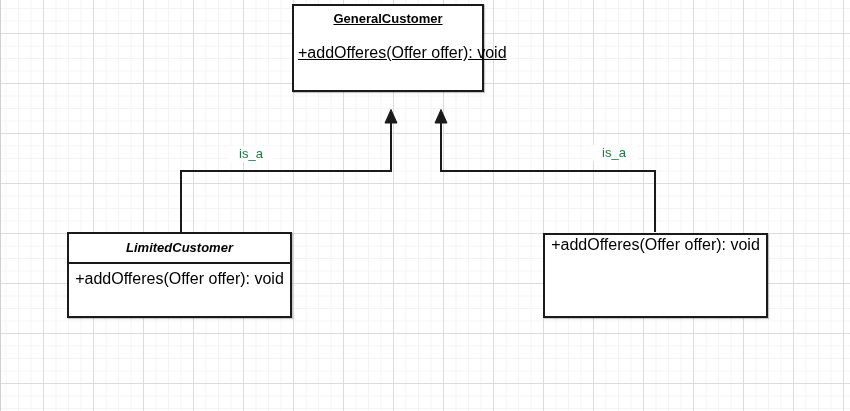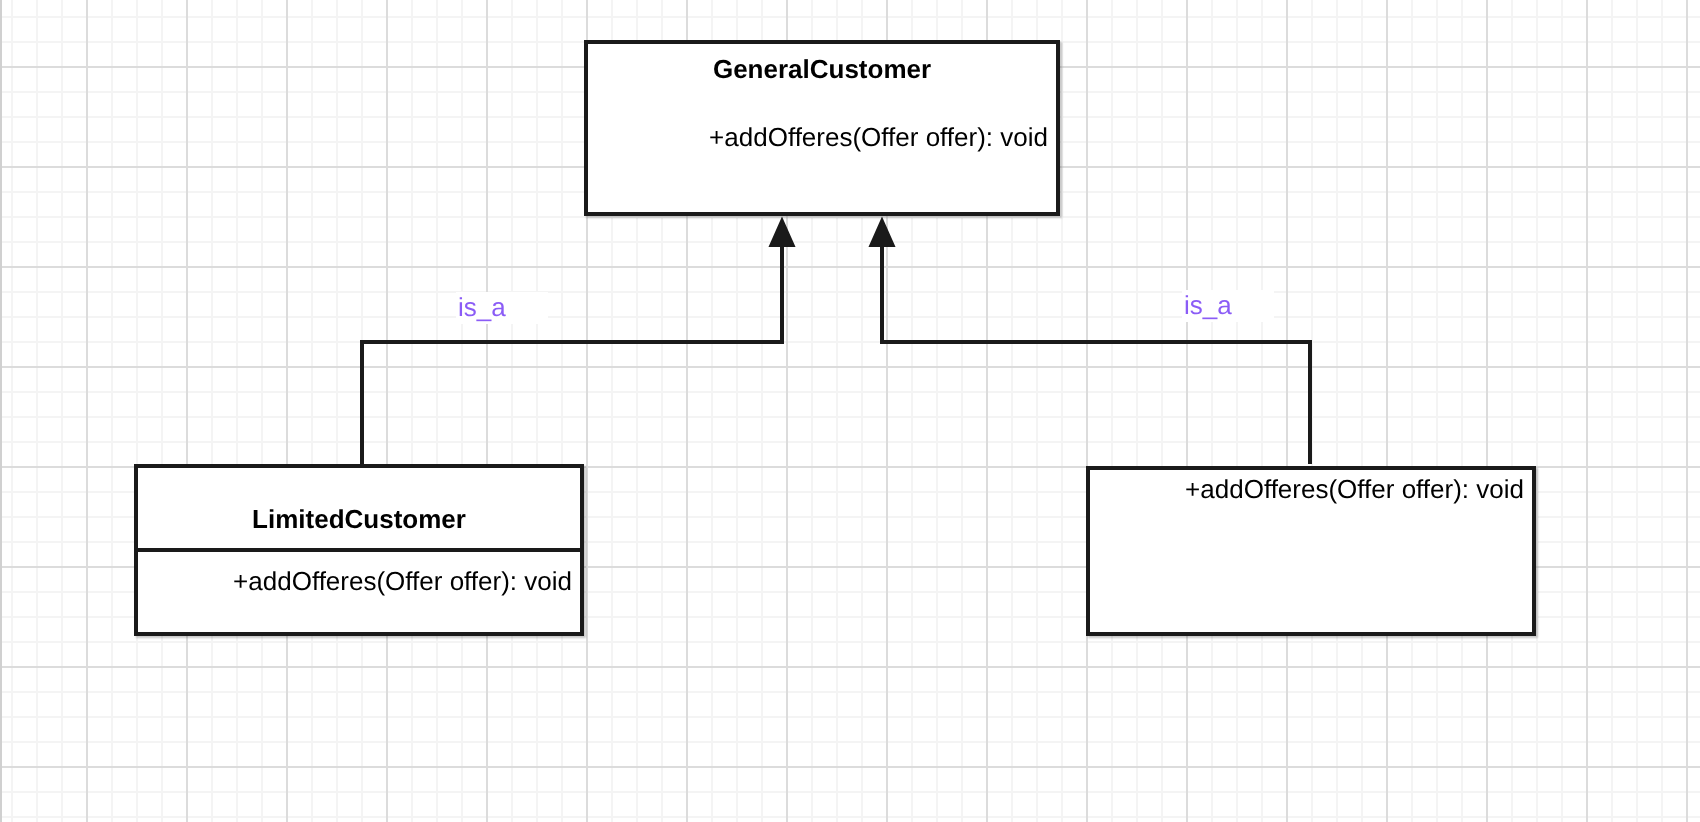"GeneralCustomer" .uml-class.general { text-decoration: none -> underline; top: 20px -> 4px; width: 238px -> 192px }
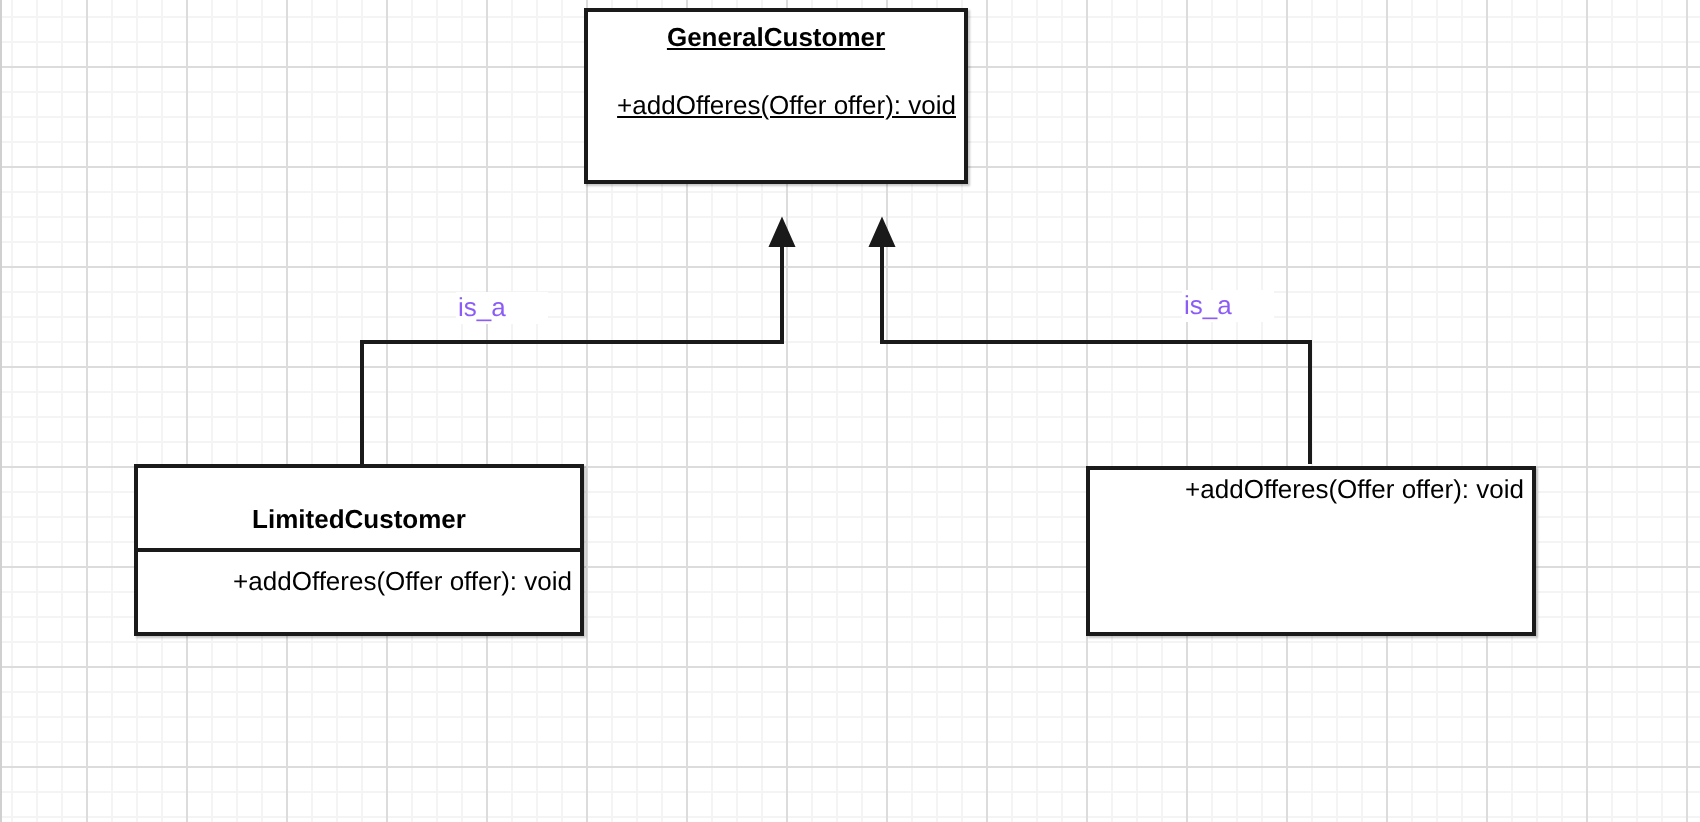"+addOfferes(Offer offer): void" .uml-method { font-size: 13px -> 16px; text-align: right -> center }
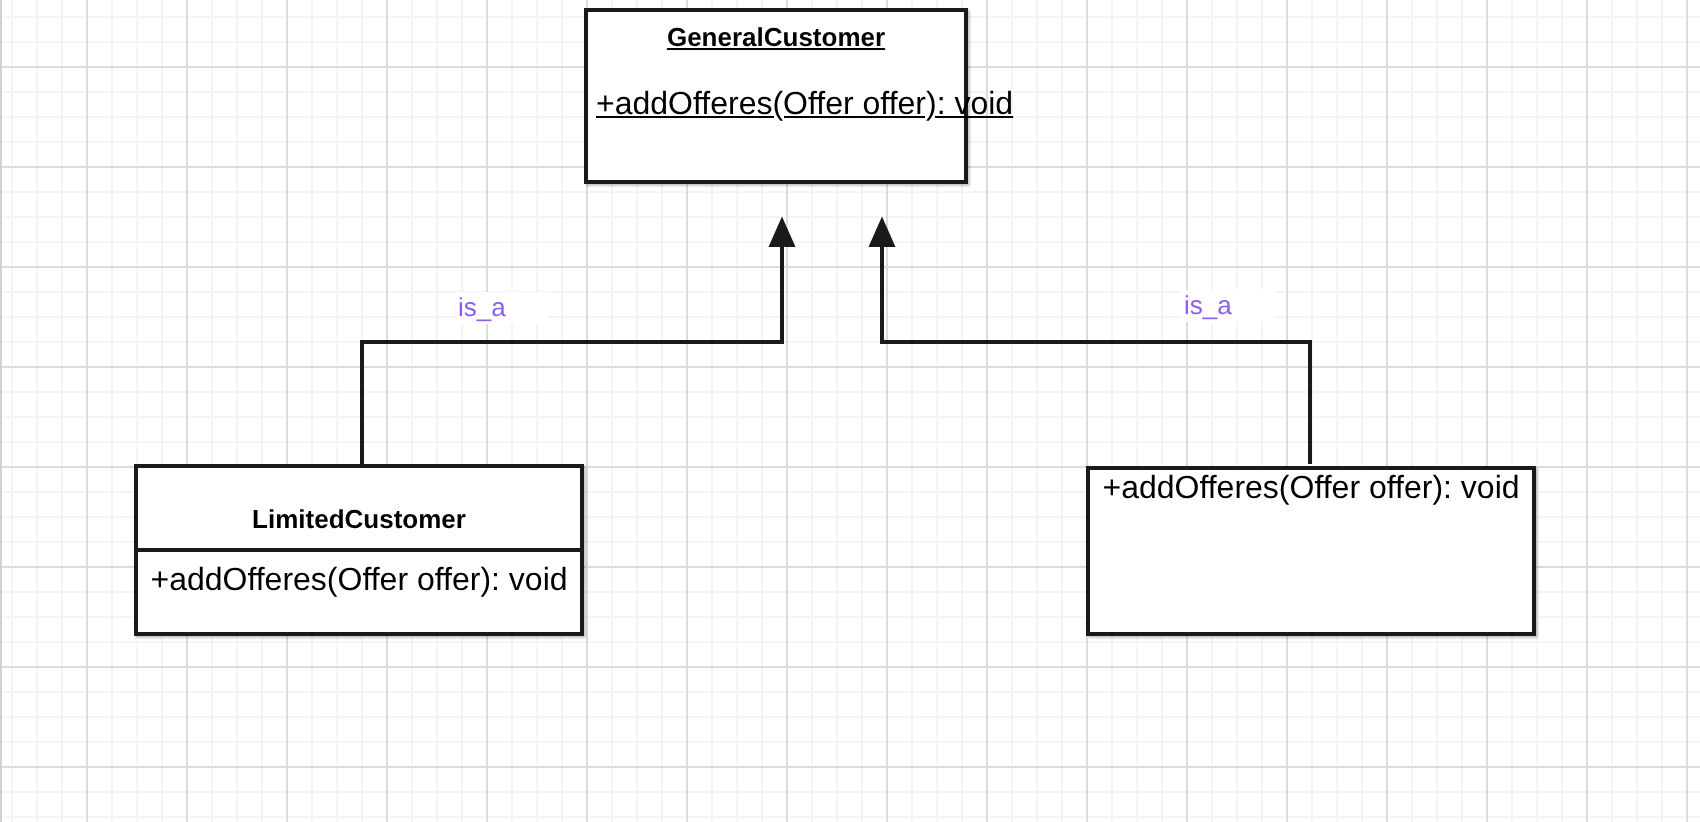"is_a" .edge-label { color: #8b5cf6 -> #15803d; text-align: left -> center }
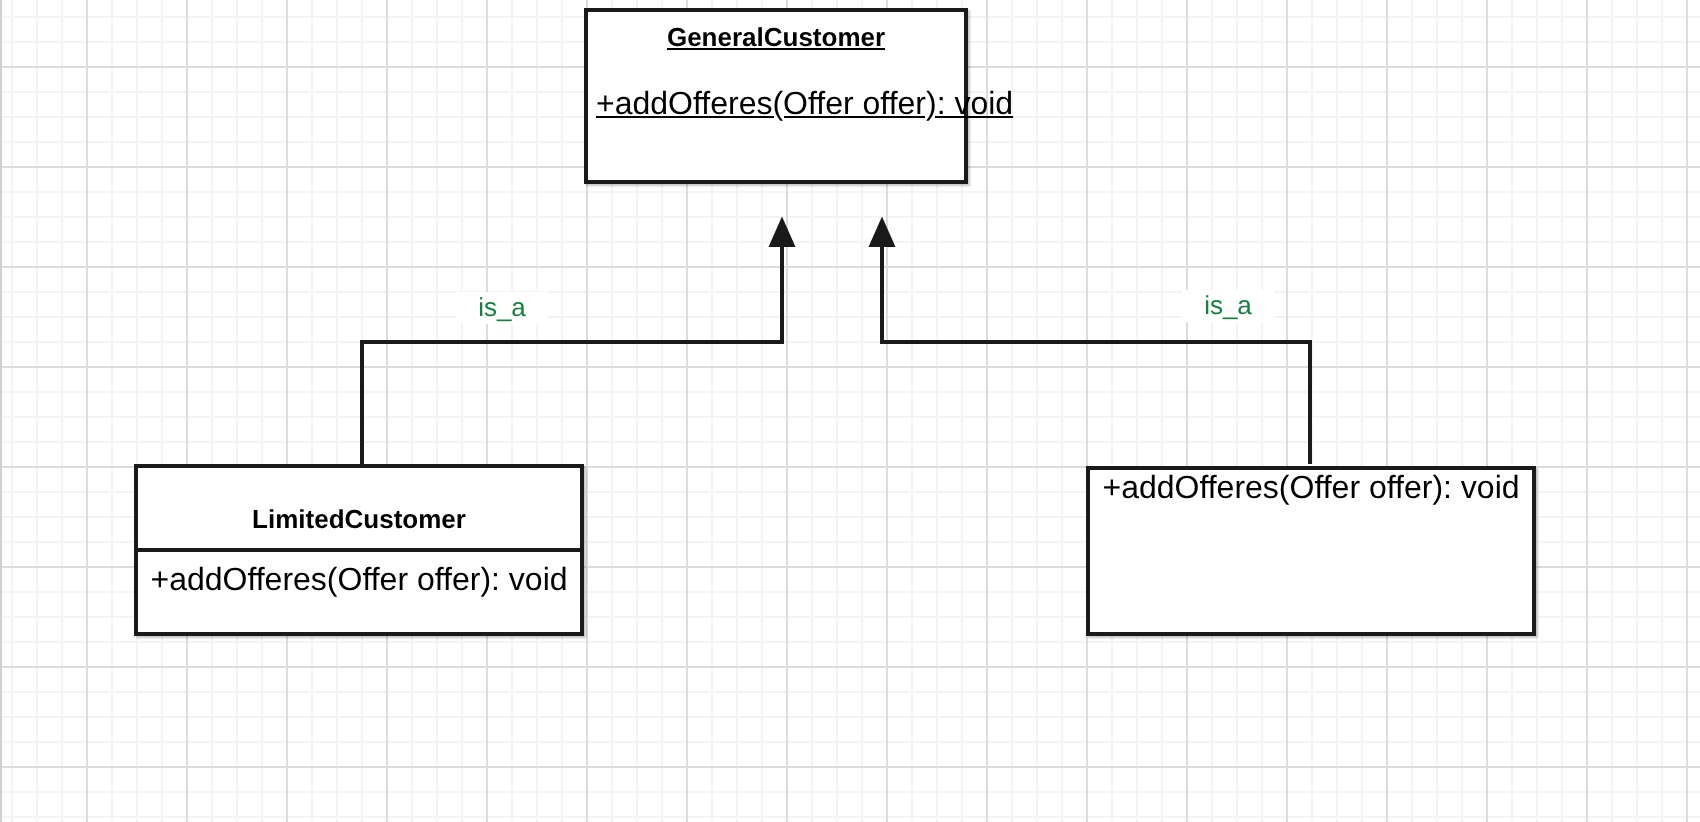"LimitedCustomer" .limited .uml-header .uml-title { font-style: none -> italic; margin-top: 12px -> 0 }
